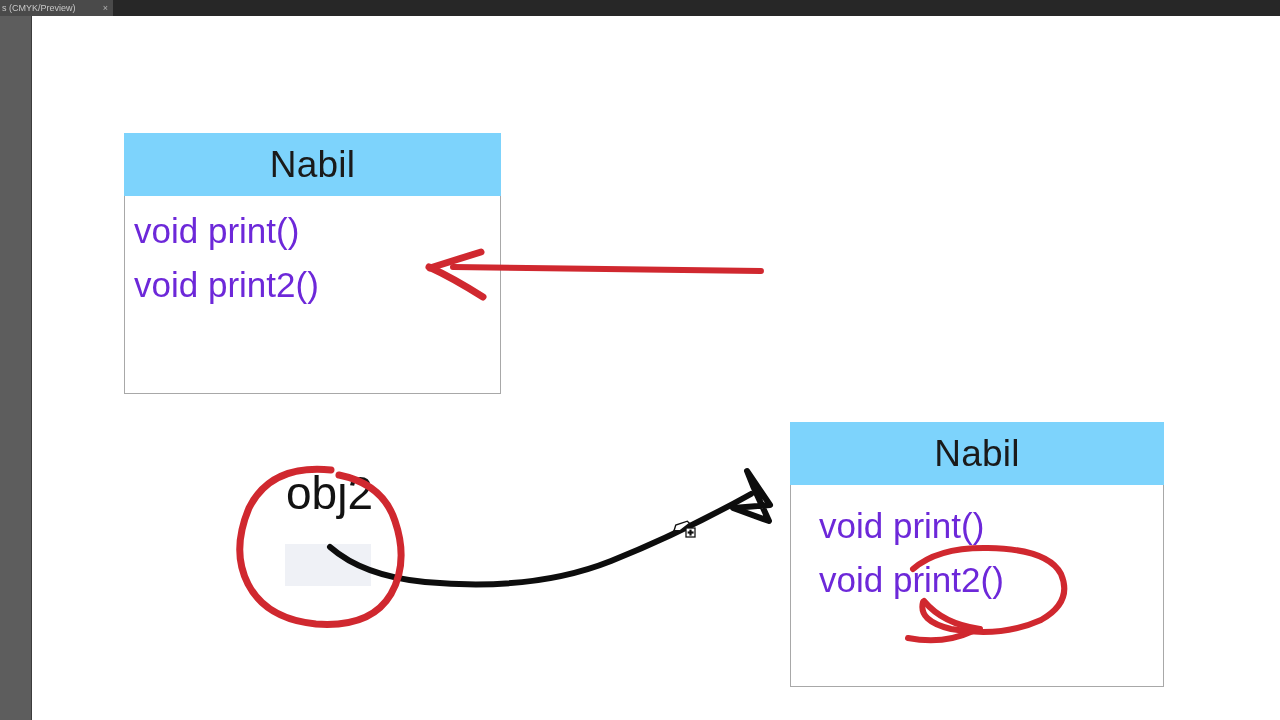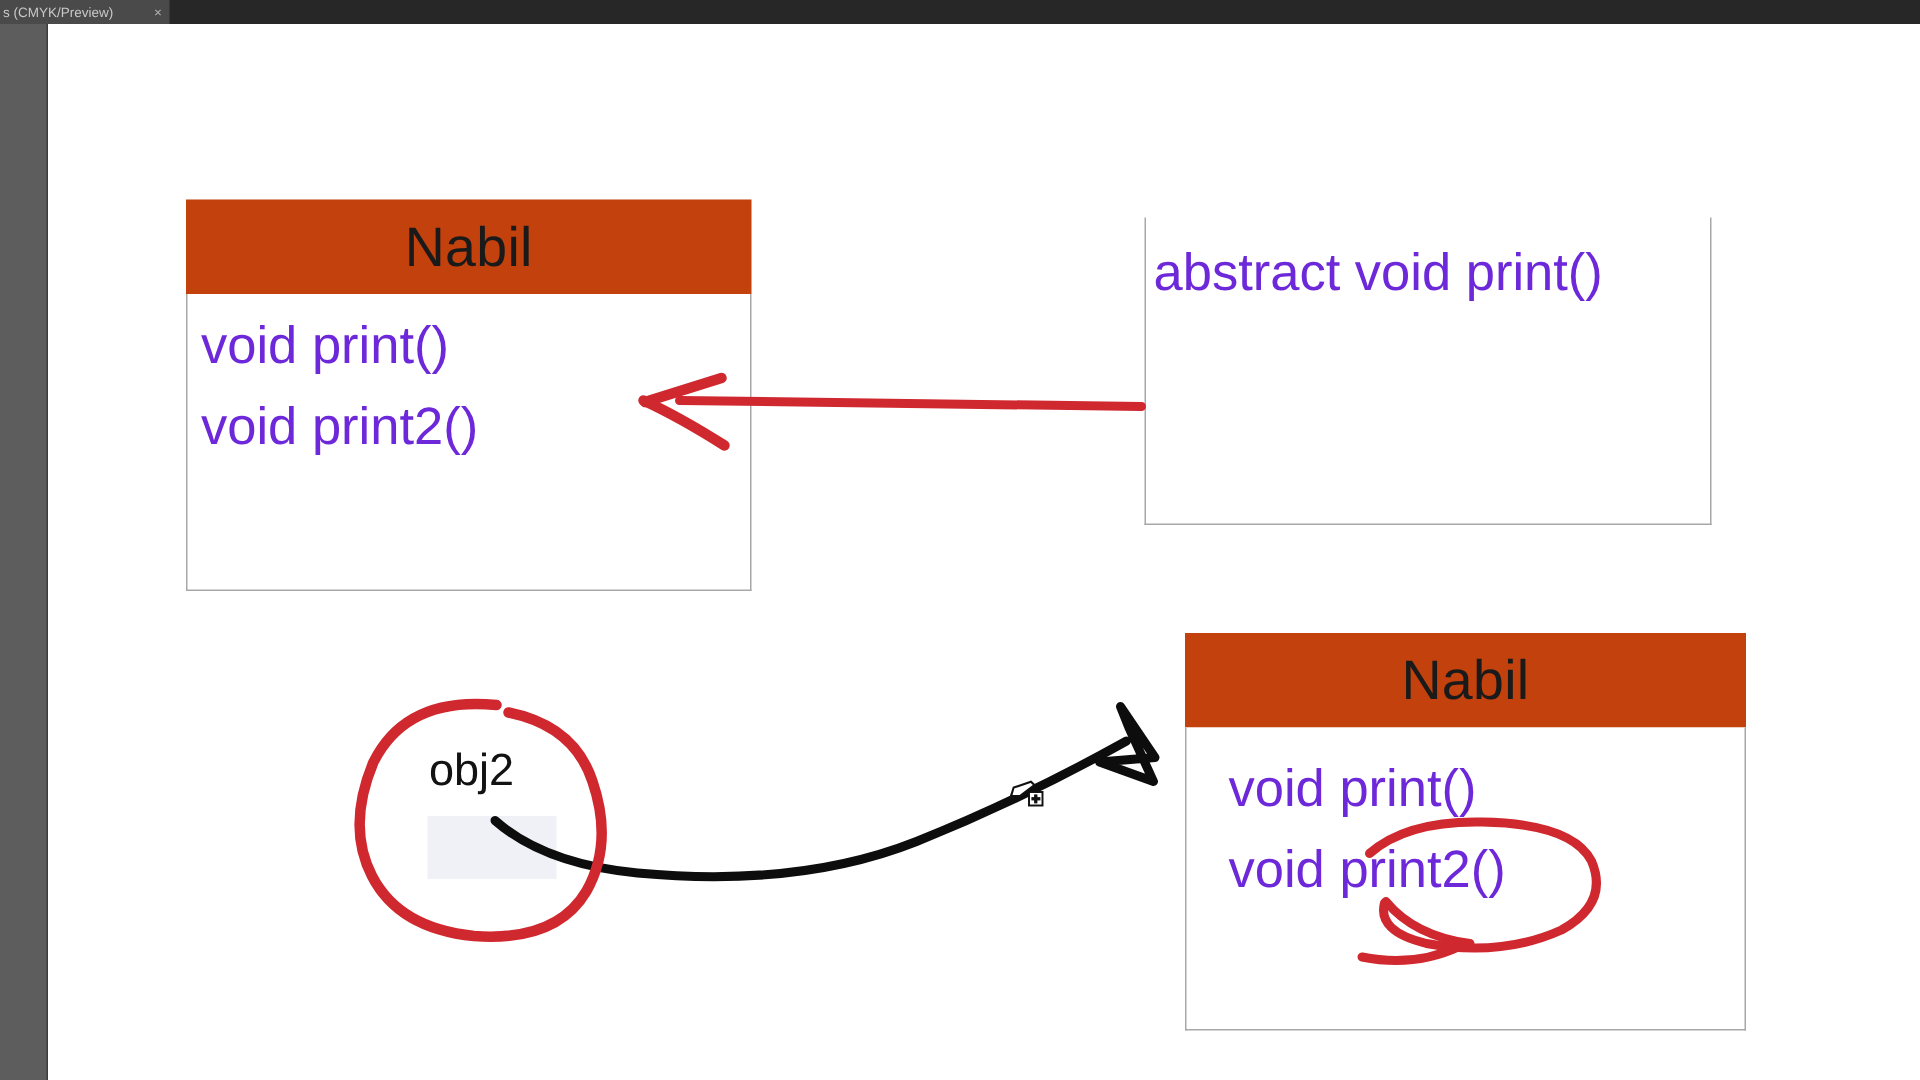"Nabil" .uml-header { background: #c2410c -> #7dd3fc }
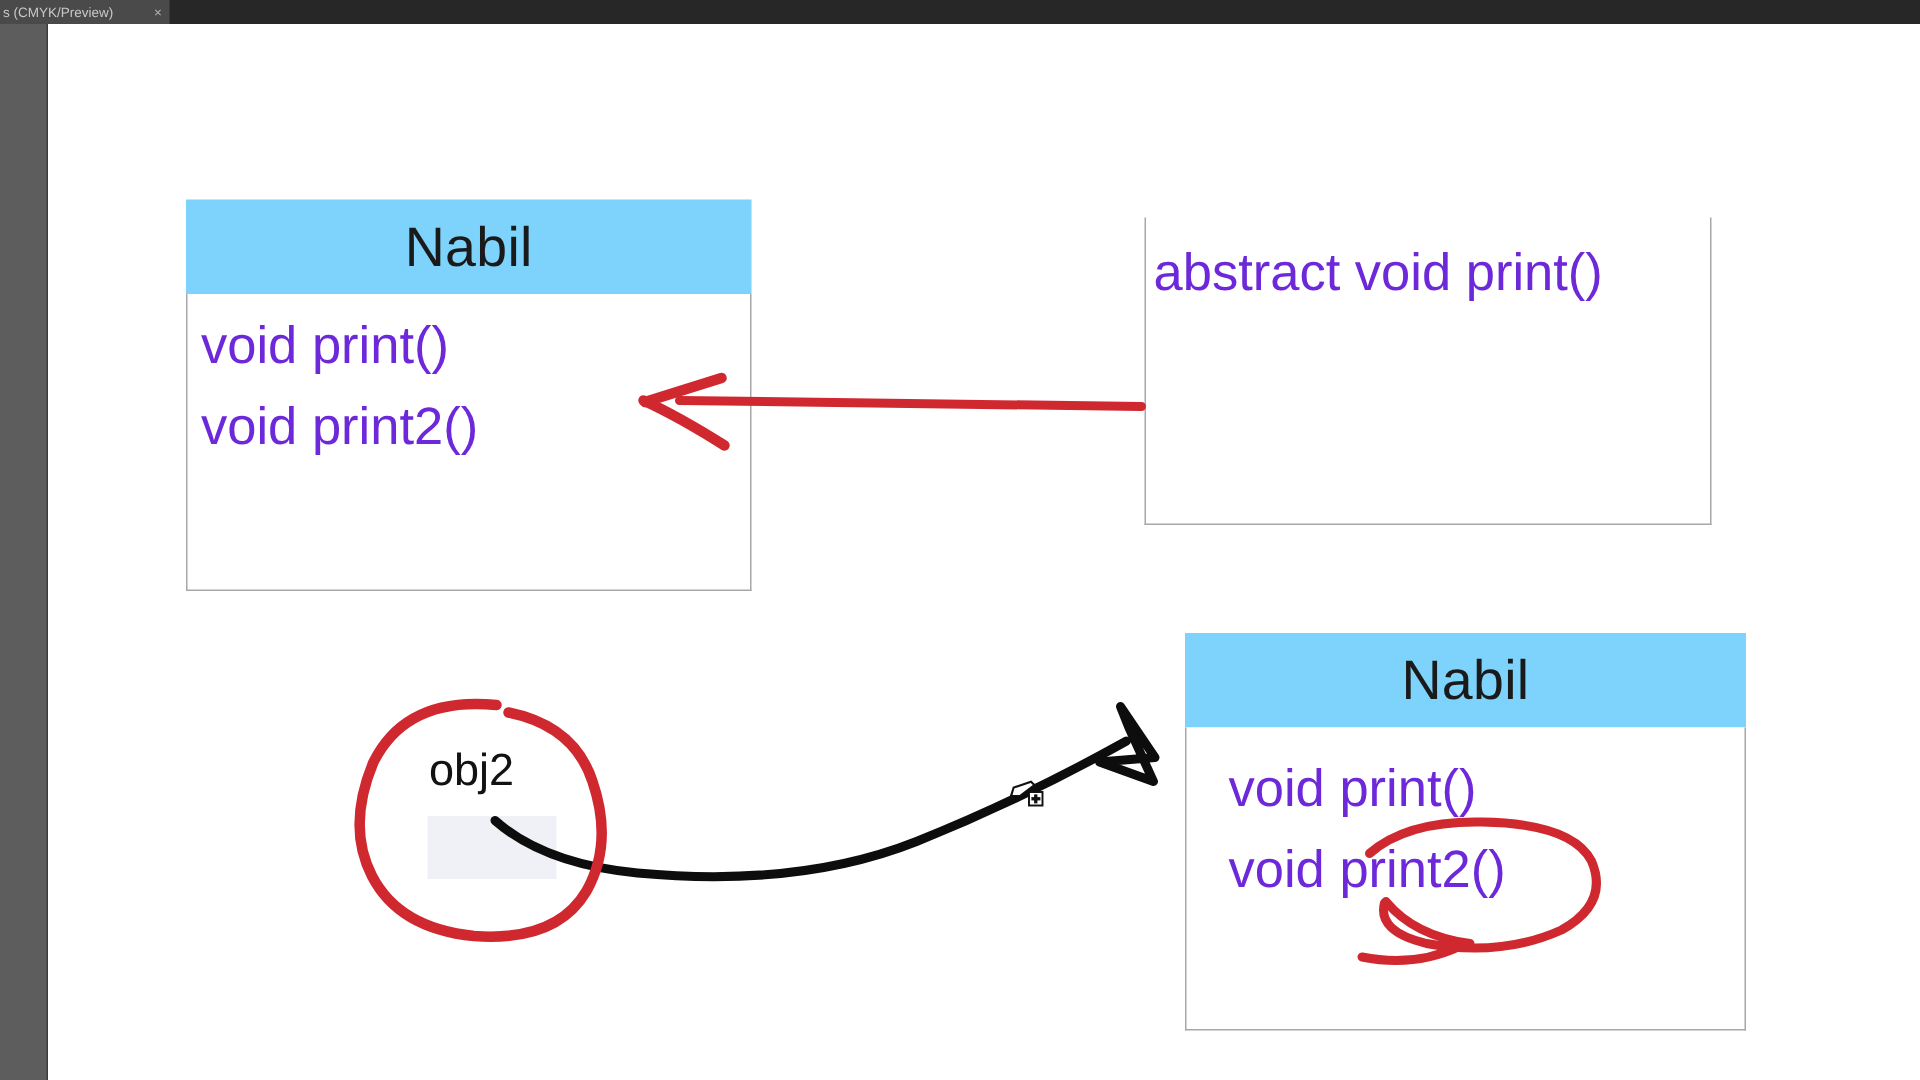"abstract void print()" div.uml-body { html: <div> <div>abstract void print()</div> </div> -> none }
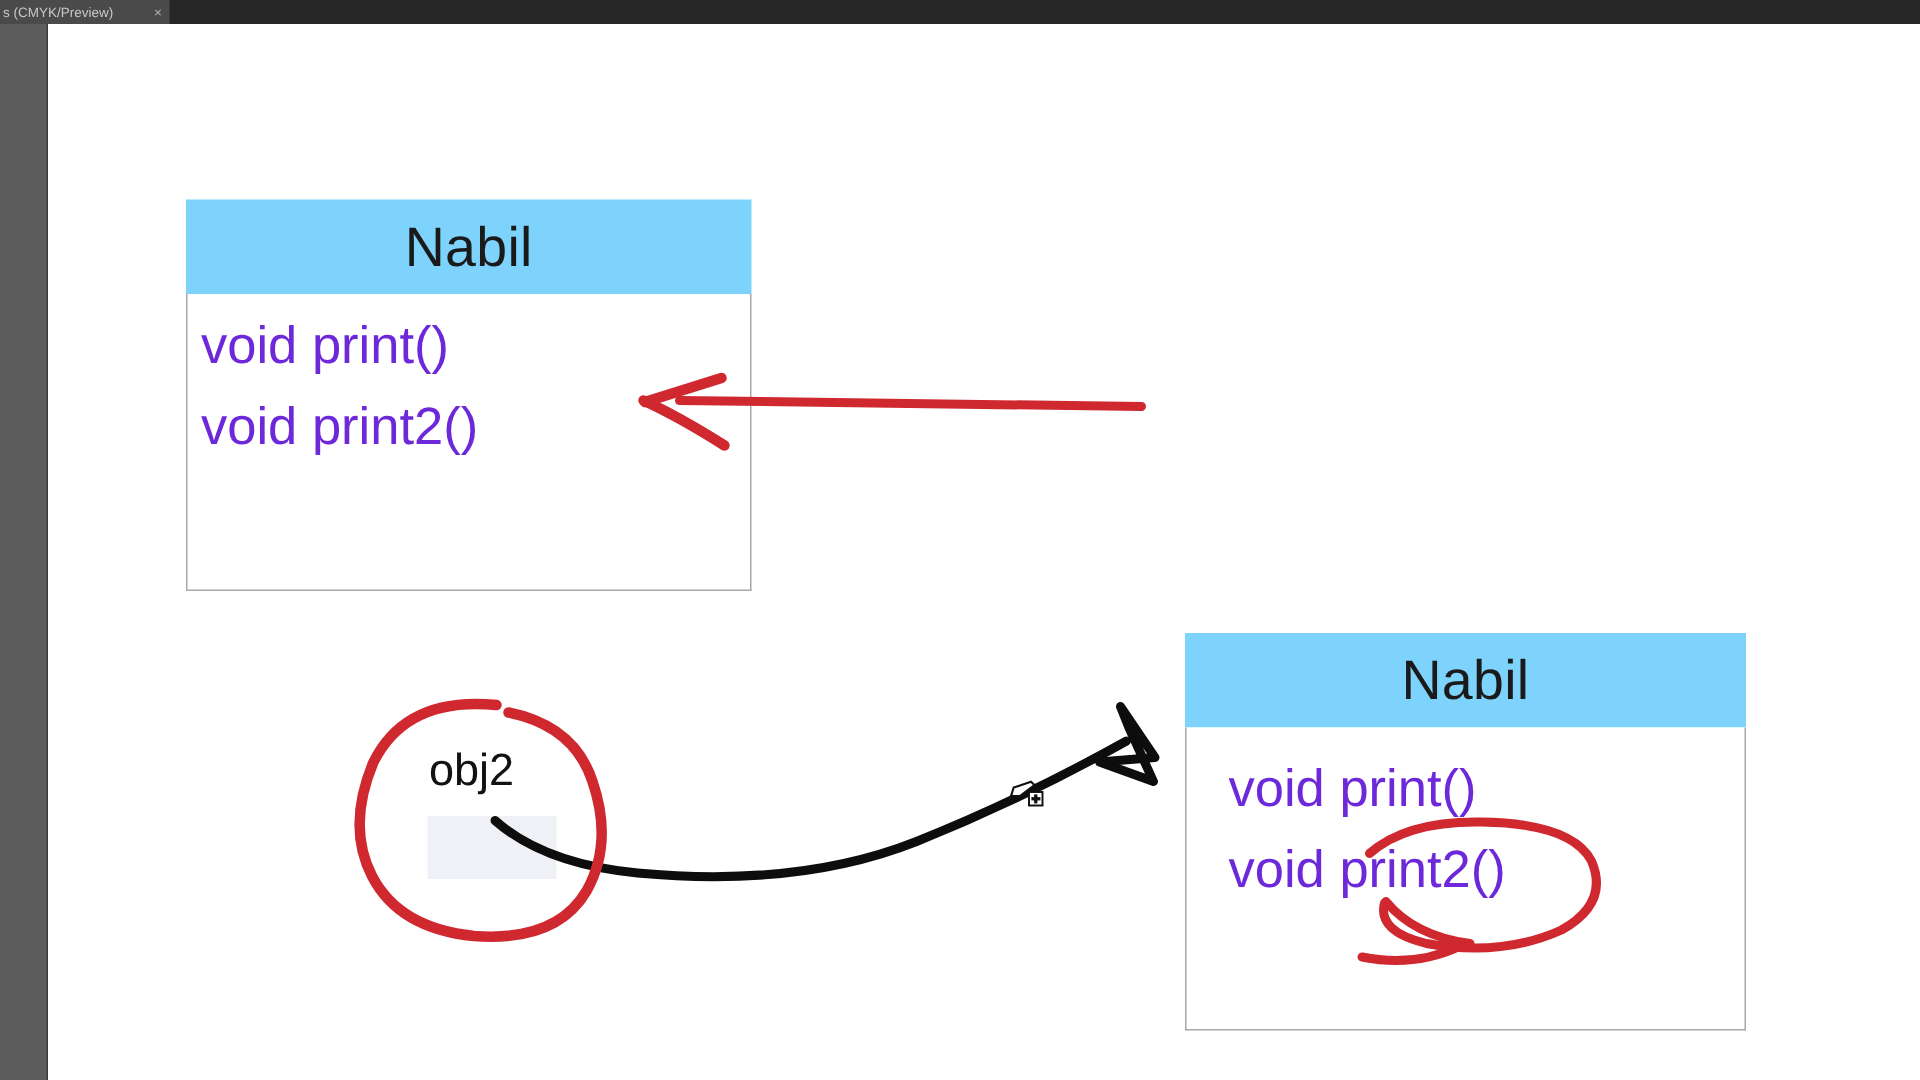"obj2" .obj-label { font-size: 30px -> 46px; top: 26px -> 5px }
